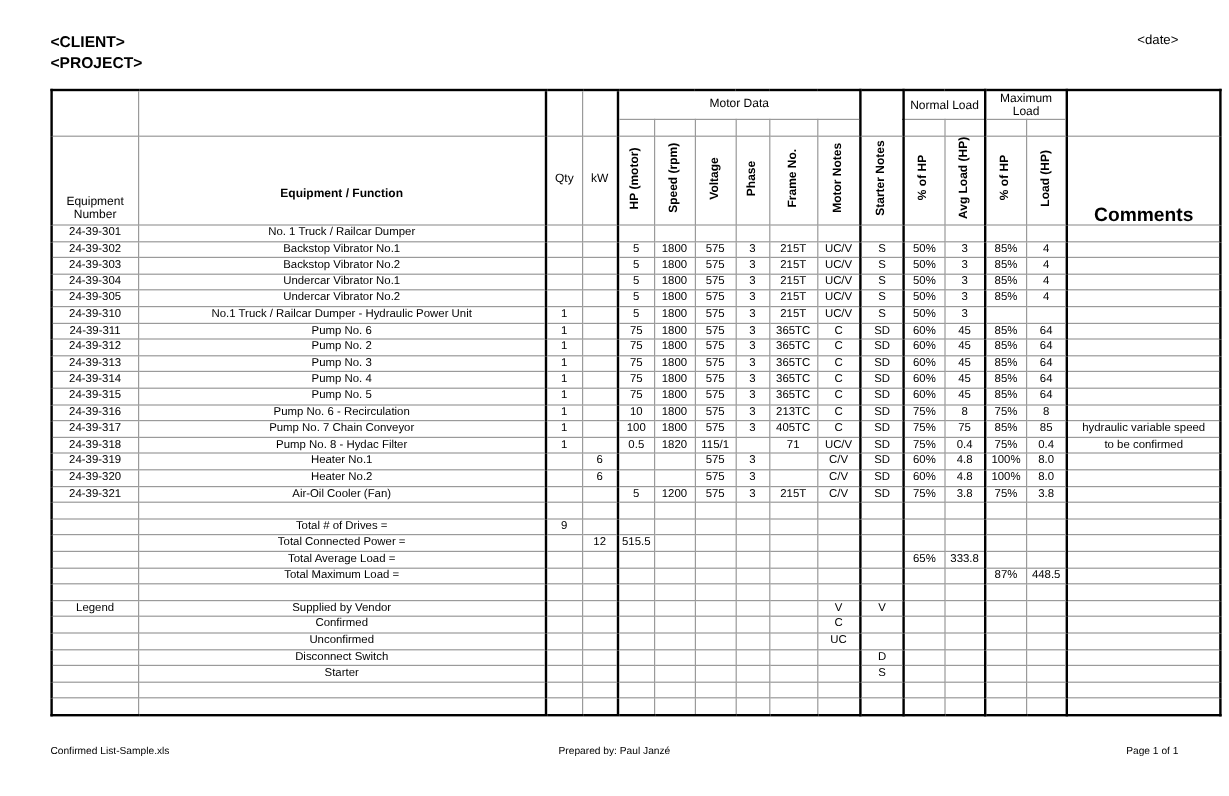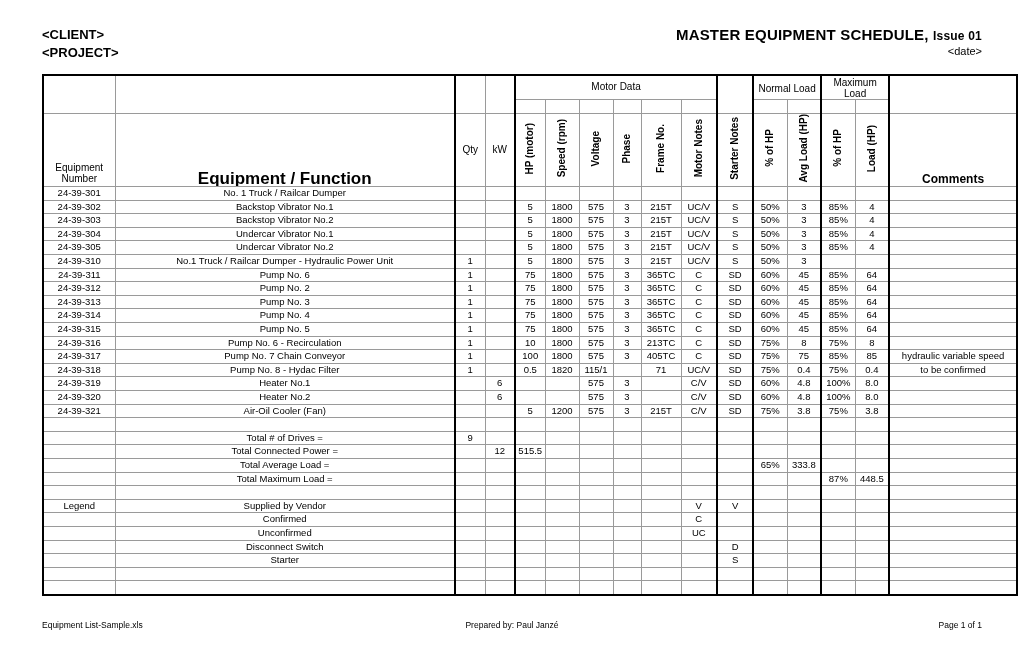"MASTER EQUIPMENT SCHEDULE, Issue 01" div.title-main { html: <div> <span>MASTER EQUIPMENT SCHEDULE,</span> <span>Issue 01</span> </div> -> none }
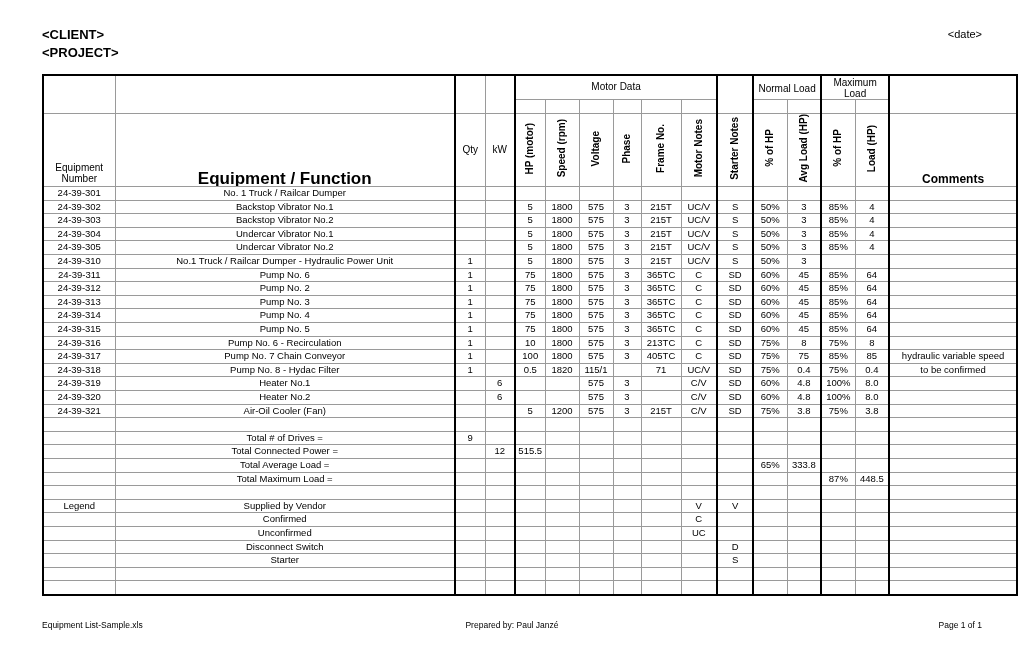"Equipment / Function" td.l { font-size: 17px -> 10px; padding-bottom: 1px -> 19px }
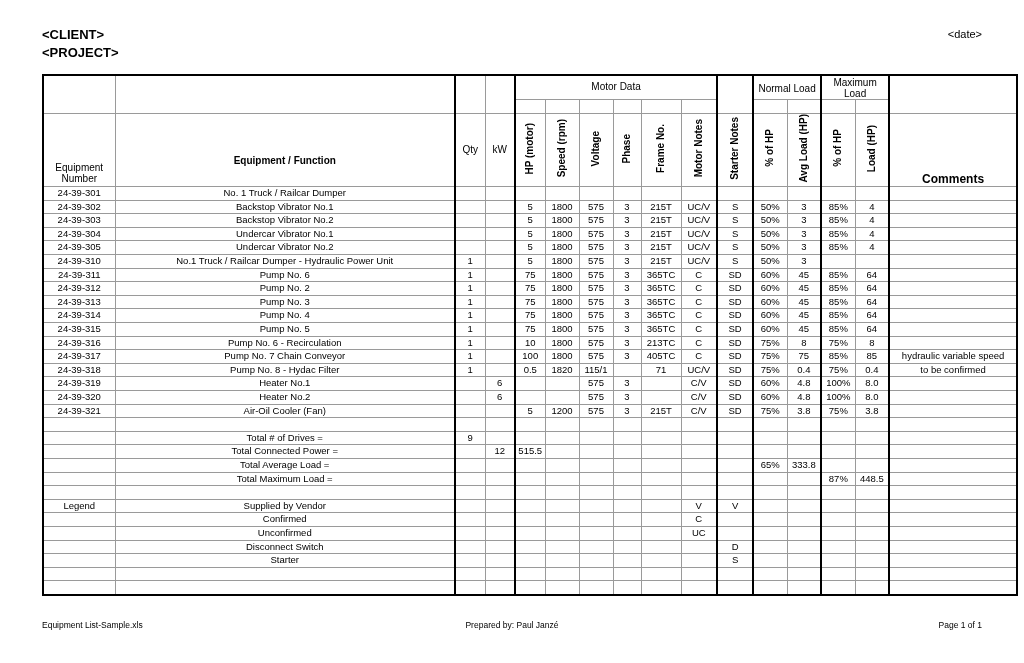"Comments" td.l { font-size: 12px -> 16px }
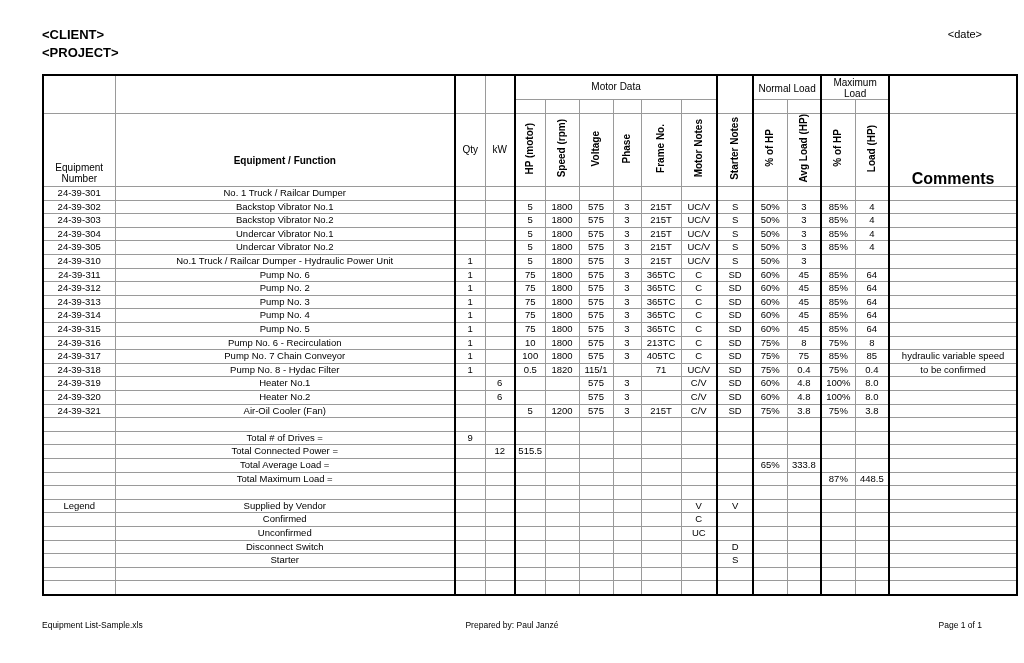"Equipment List-Sample.xls" div.fl { text: Equipment -> Confirmed }
